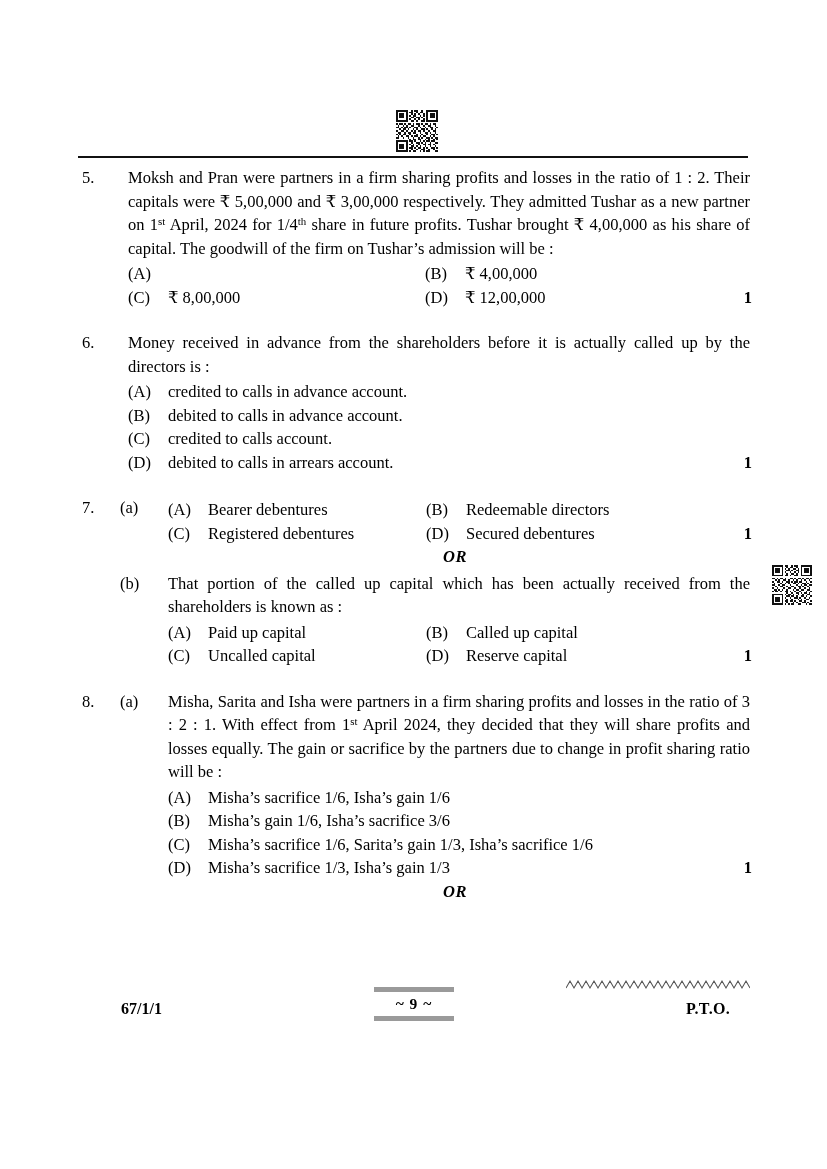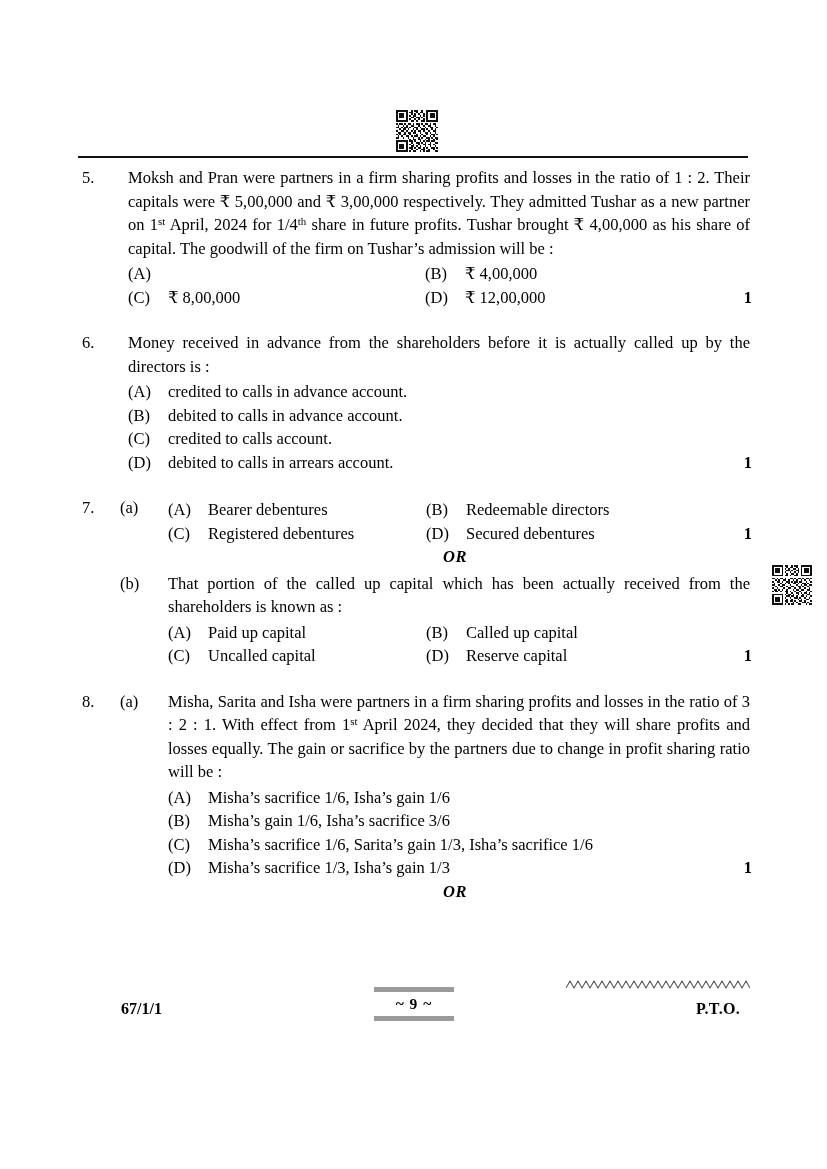"P.T.O." .pto { right: 87px -> 97px }
